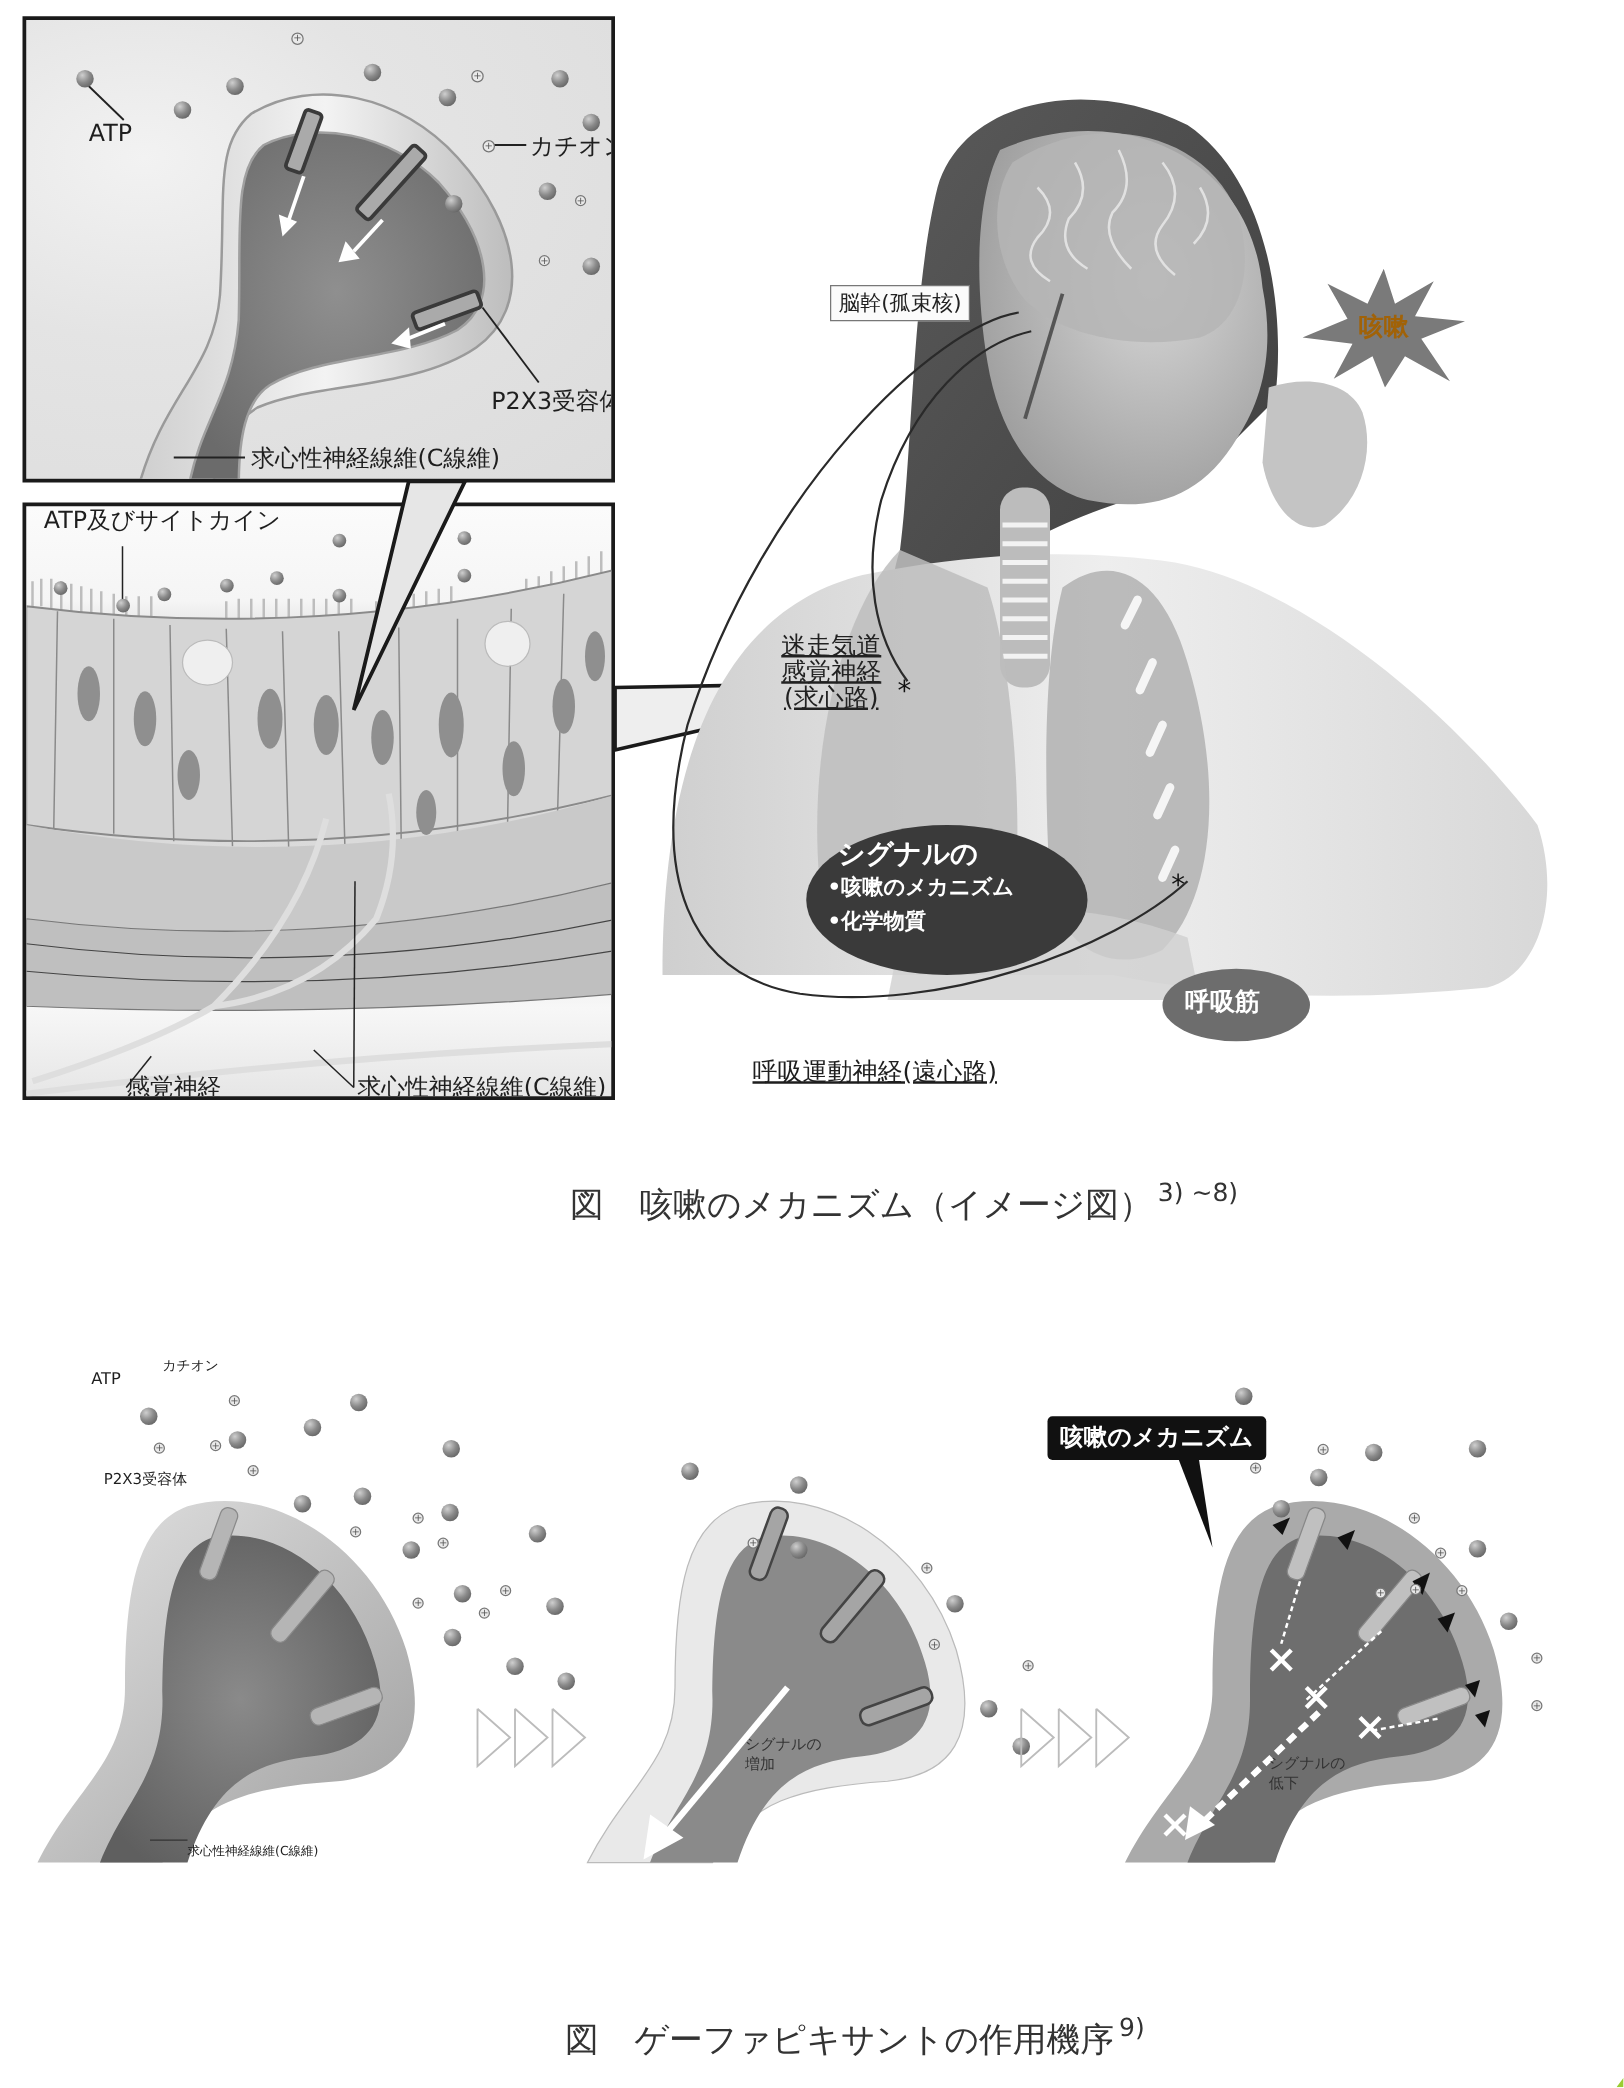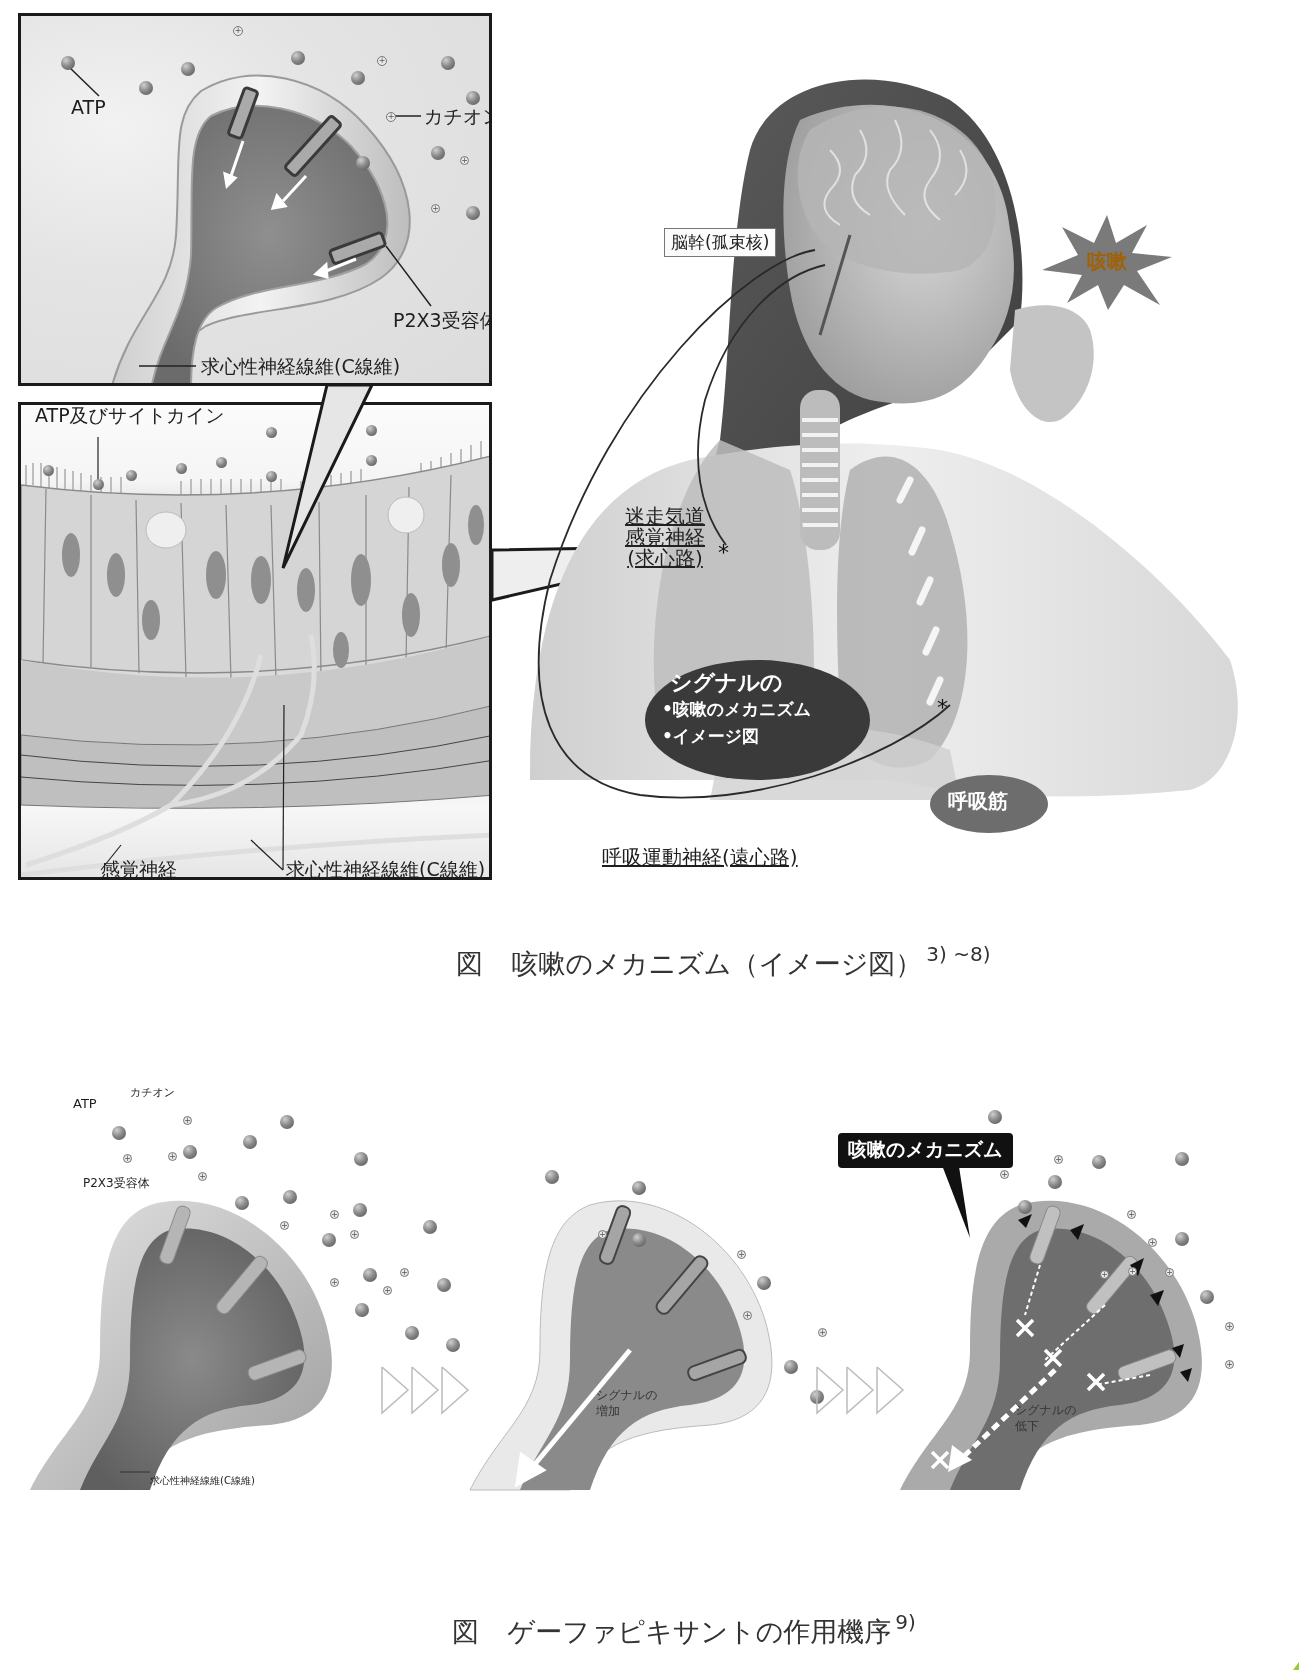"•イメージ図" span.ellipse-text-item { text: イメージ図 -> 化学物質 }
